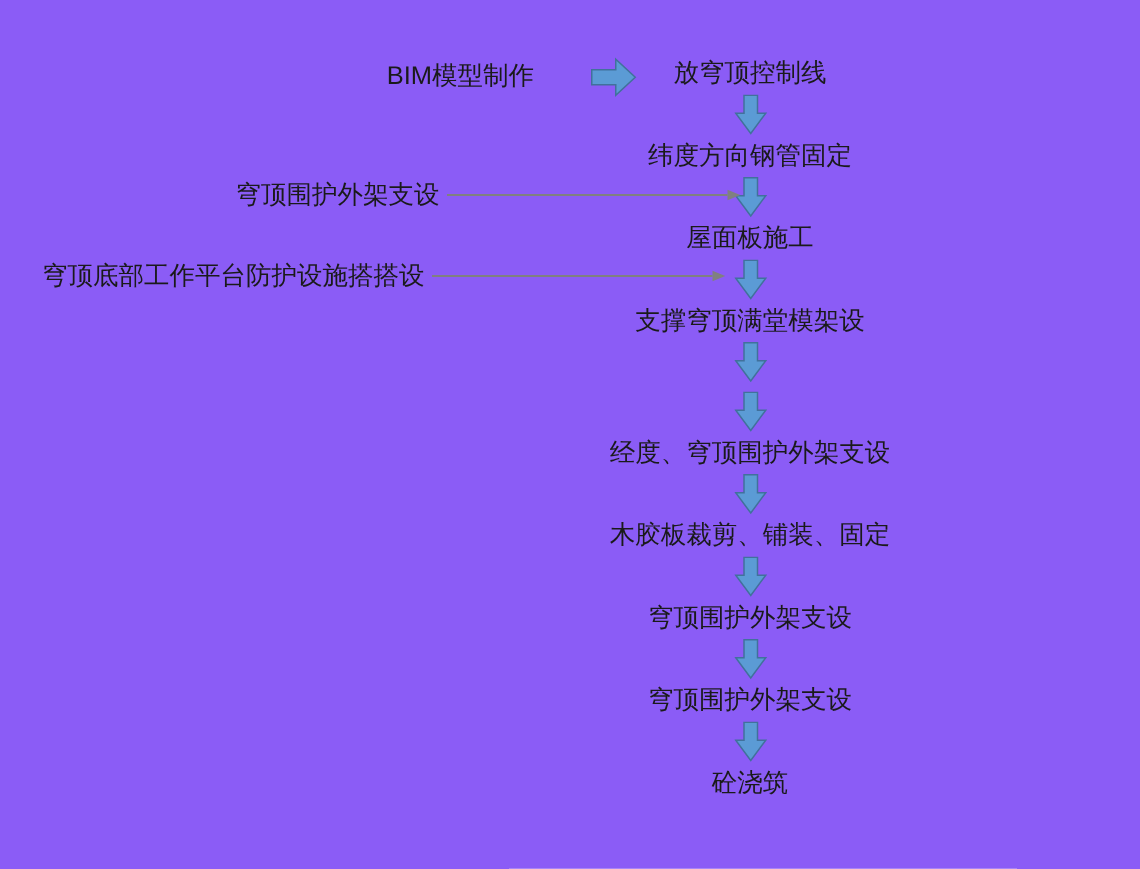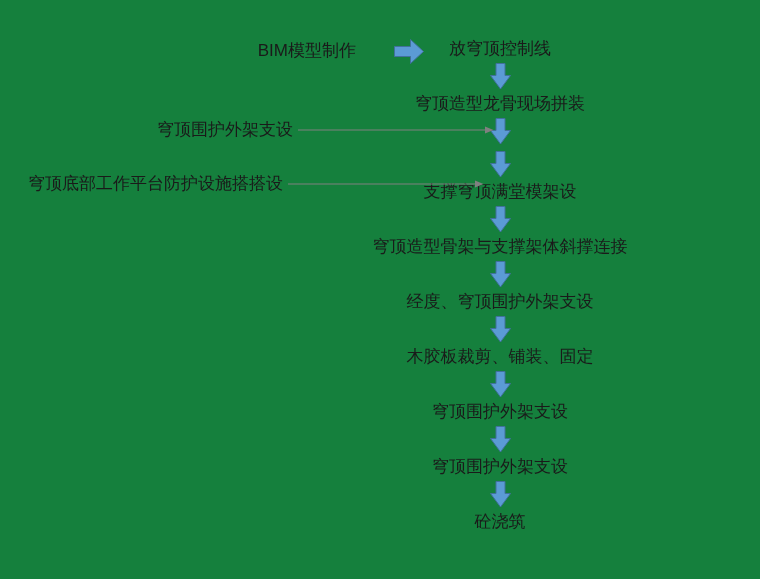"BIM模型制作" .canvas { background: #15803d -> #8b5cf6 }
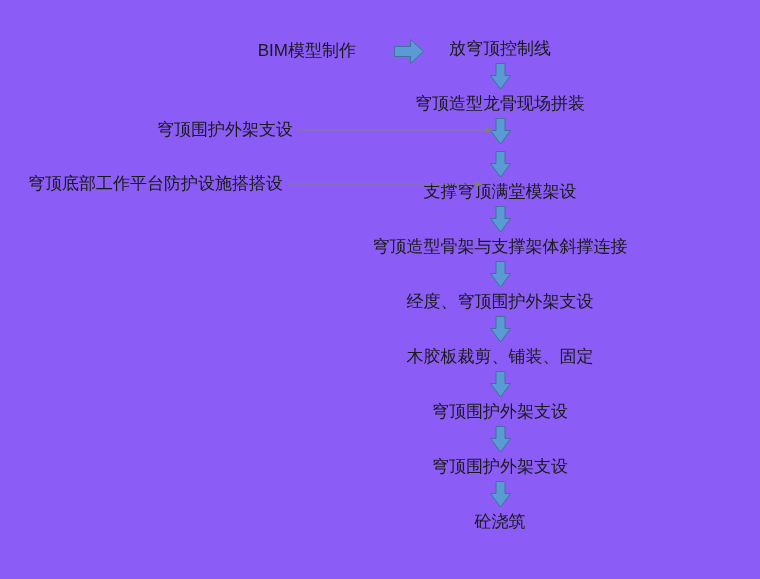"穹顶造型龙骨现场拼装" div.step { text: 穹顶造型龙骨现场拼装 -> 纬度方向钢管固定 }
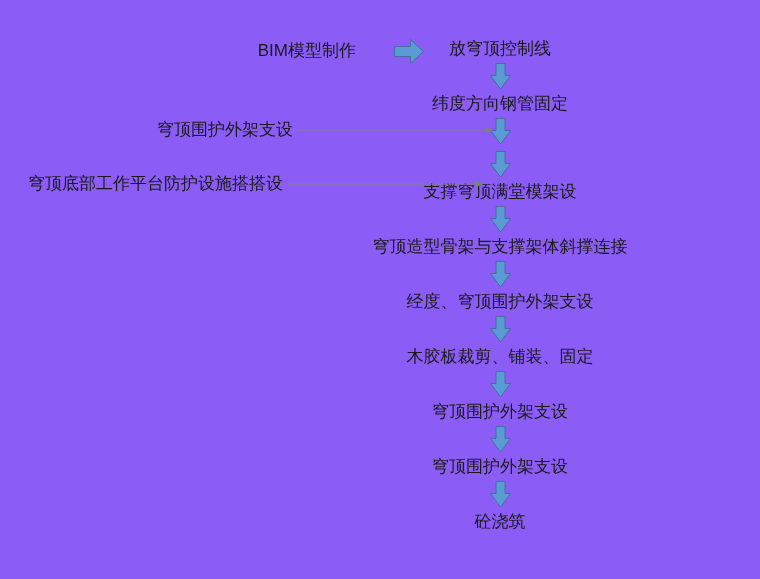"屋面板施工" div.step { html: none -> <div>屋面板施工</div> }
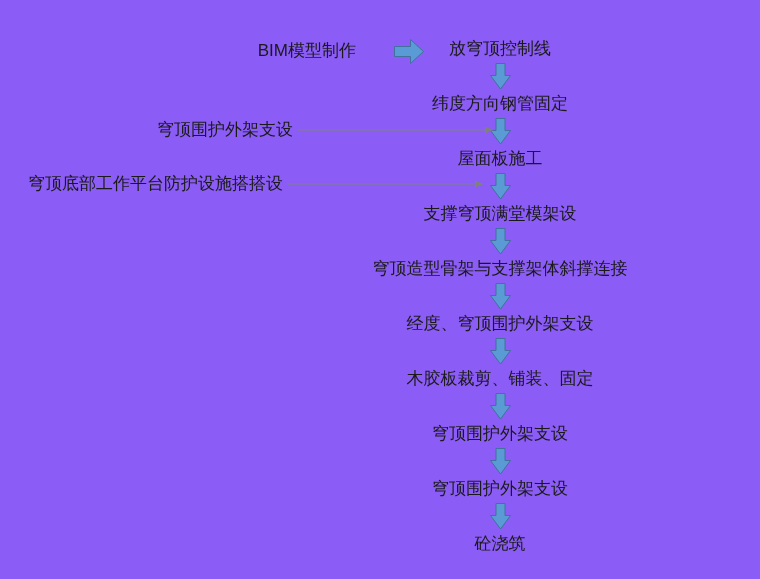"穹顶造型骨架与支撑架体斜撑连接" div.step { html: <div>穹顶造型骨架与支撑架体斜撑连接</div> -> none }
